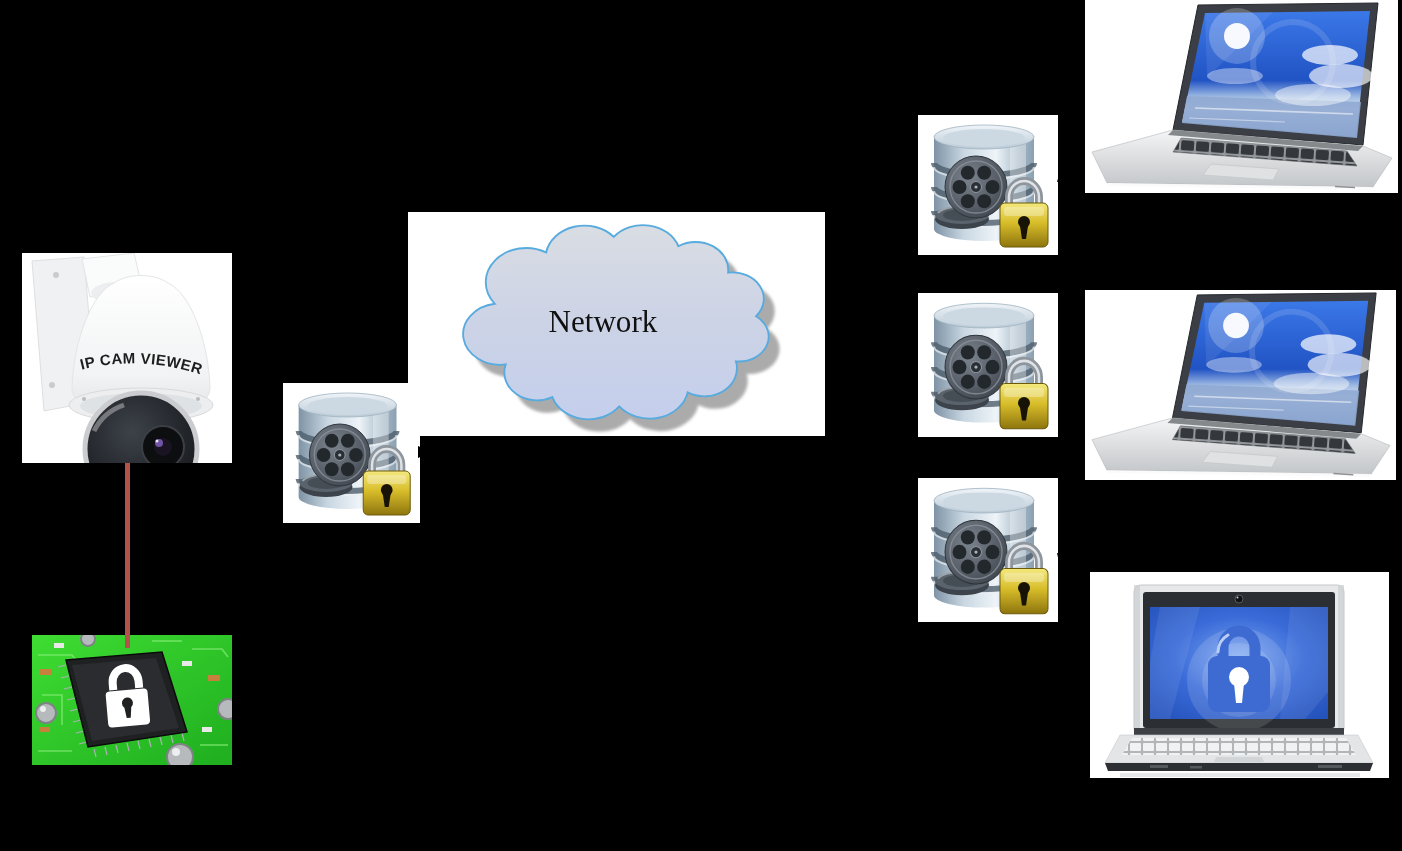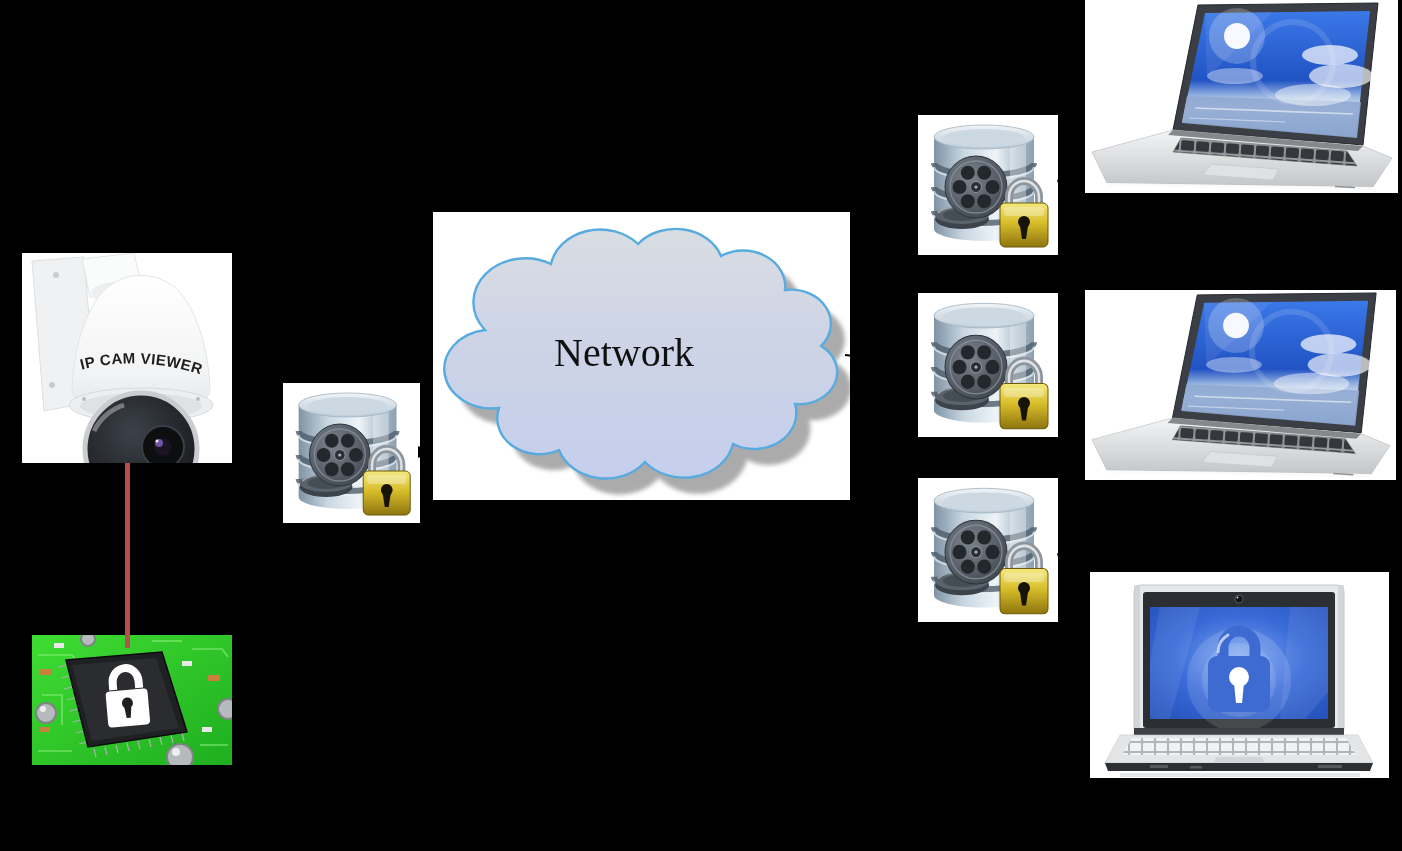"Network" #card-cloud { height: 288px -> 224px; left: 433px -> 408px }
